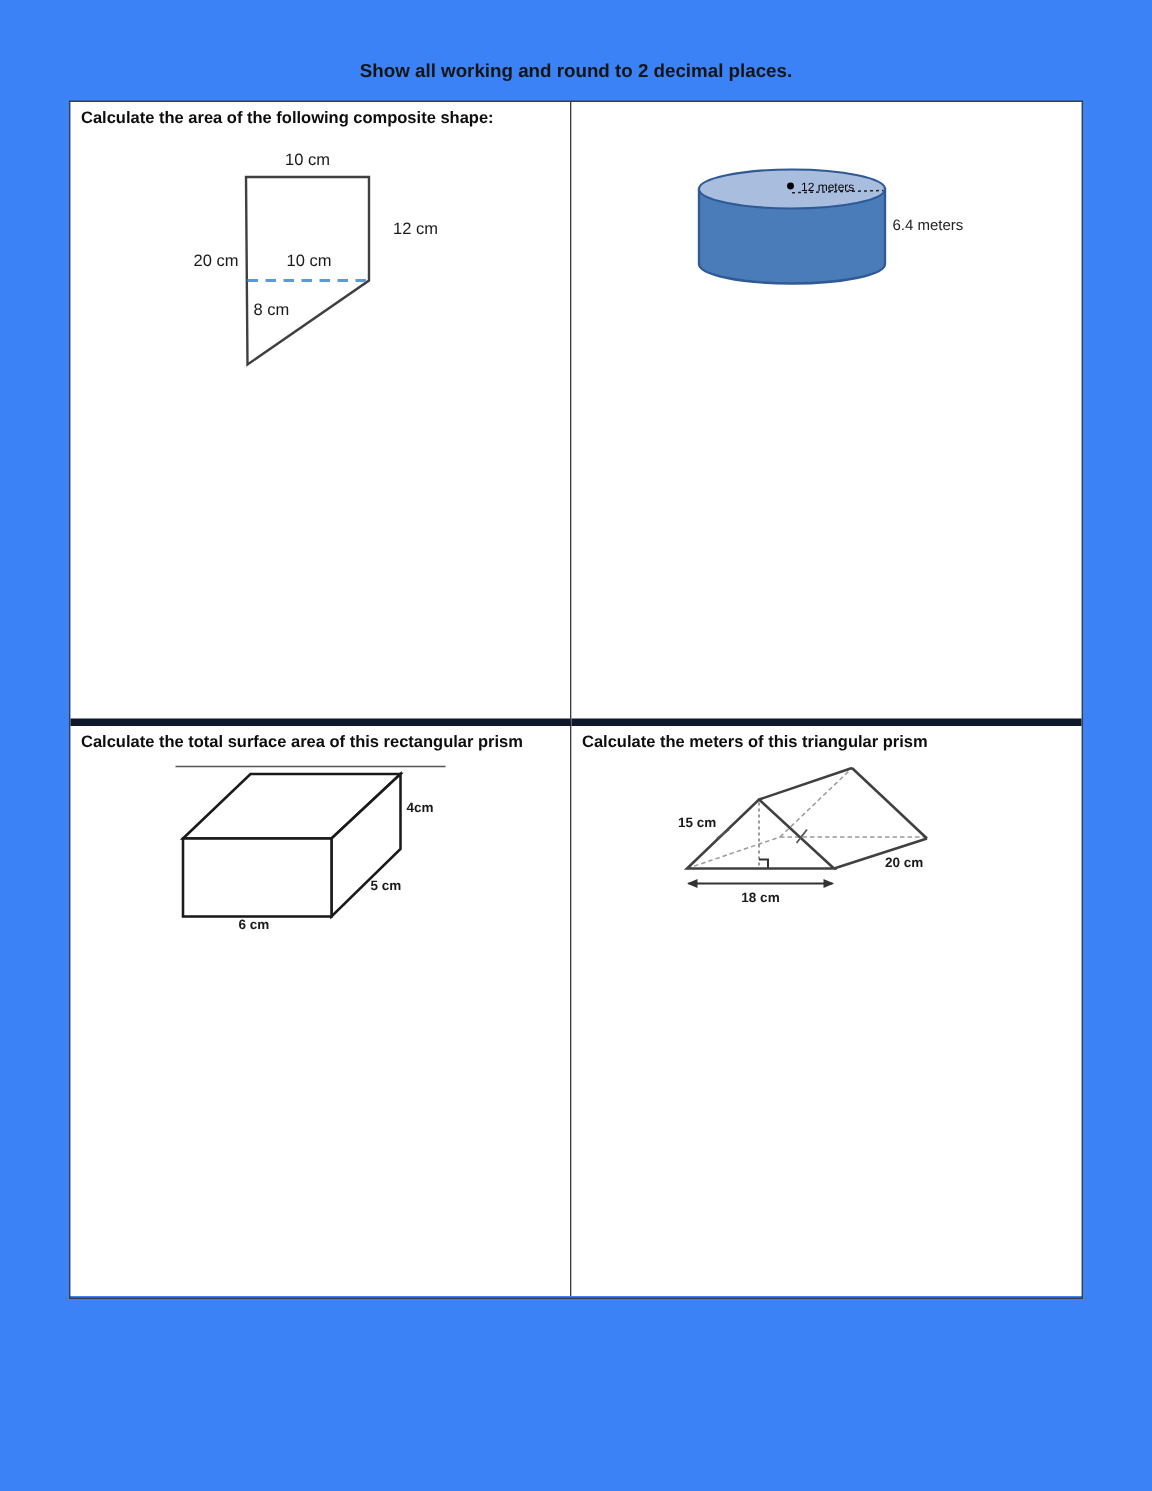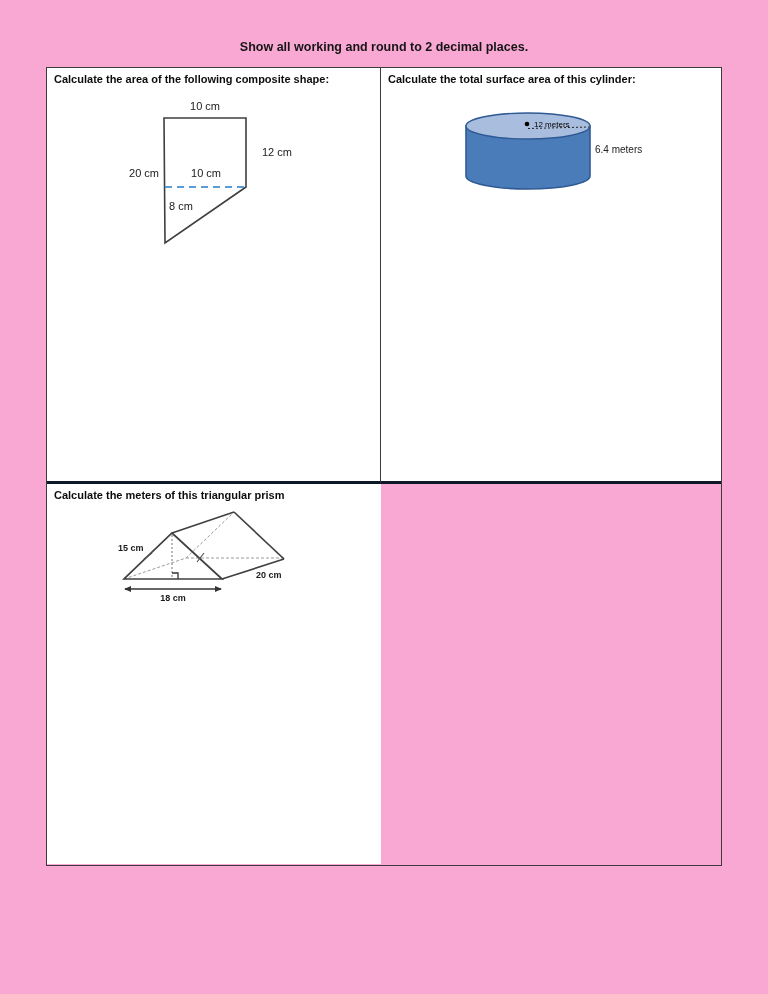"Show all working and round" #page { background: #f9a8d4 -> #3b82f6 }
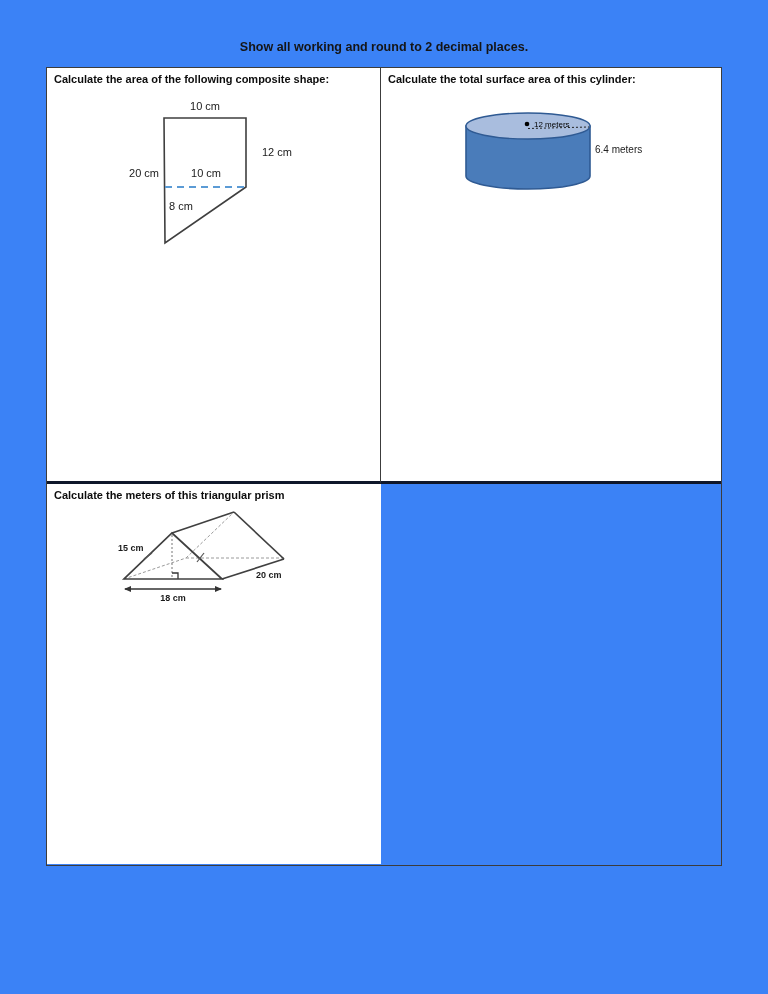"Calculate the area of the" .cell.bb { border-bottom: 3px solid #0f172a -> 5px solid #0f172a }
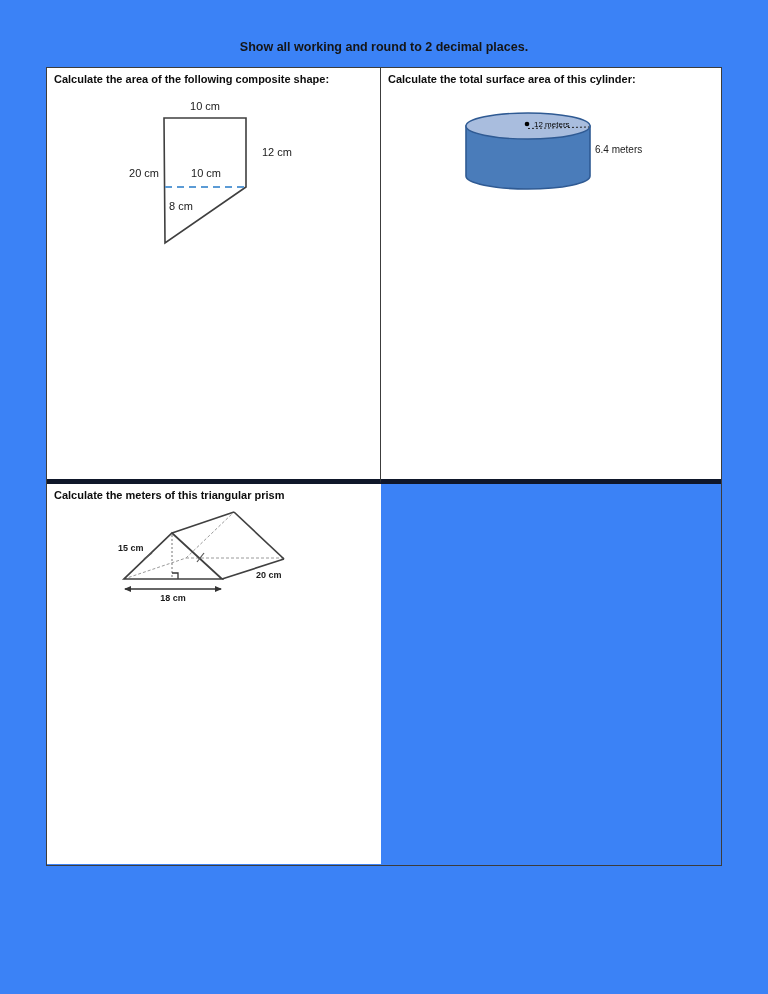"Calculate the total surface area" div.prompt { html: <div>Calculate the total surface area of this cylinder:</div> -> none }
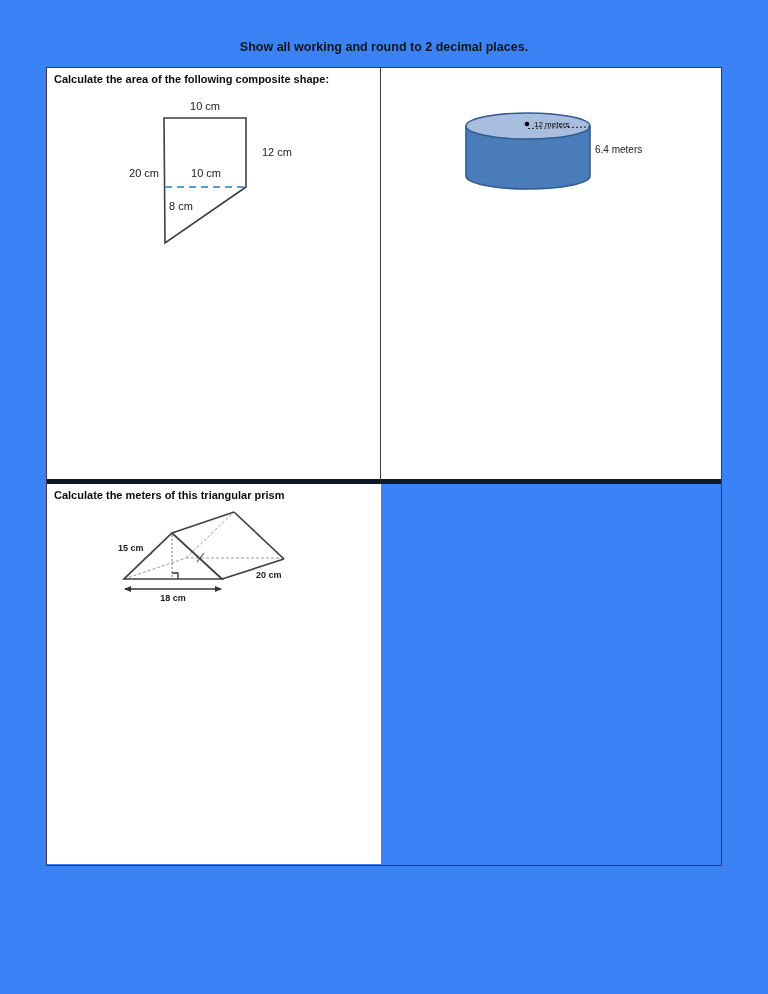"Calculate the total surface area" div.cell { html: none -> <div> <div>Calculate the total surface area of this rectangular prism</div> <svg> <line></line> <polygon></polygon> <polygon></polygon> <rect></rect> <text>4cm</text> <text>5 cm</text> <text>6 cm</text> </svg> </div> }
